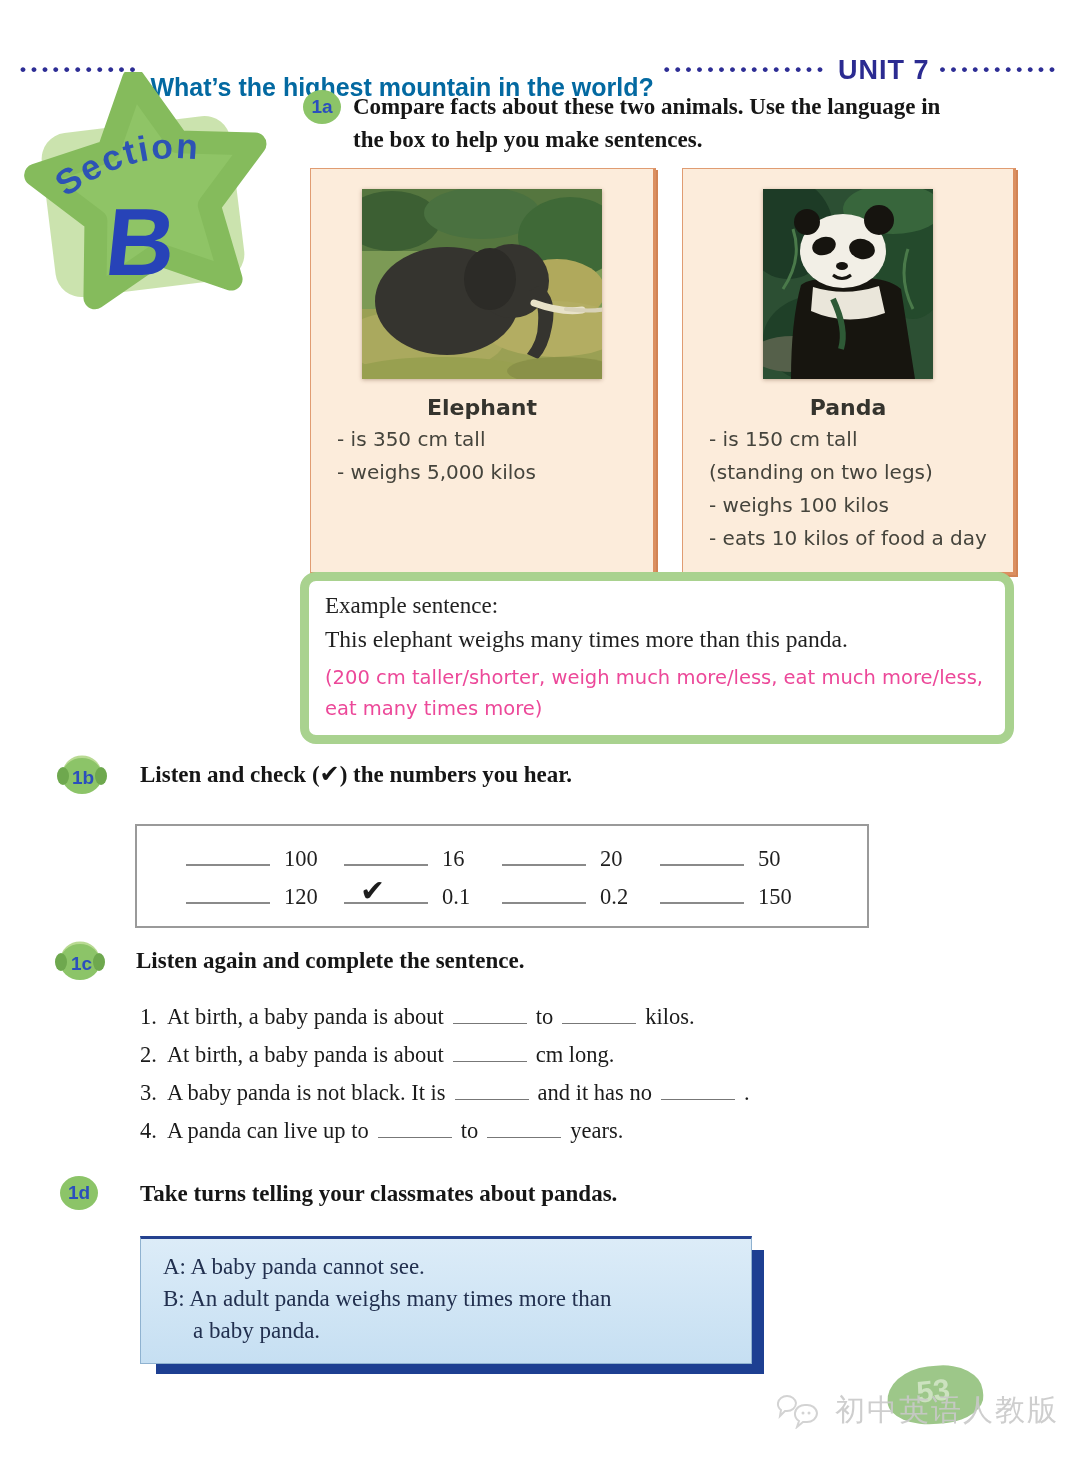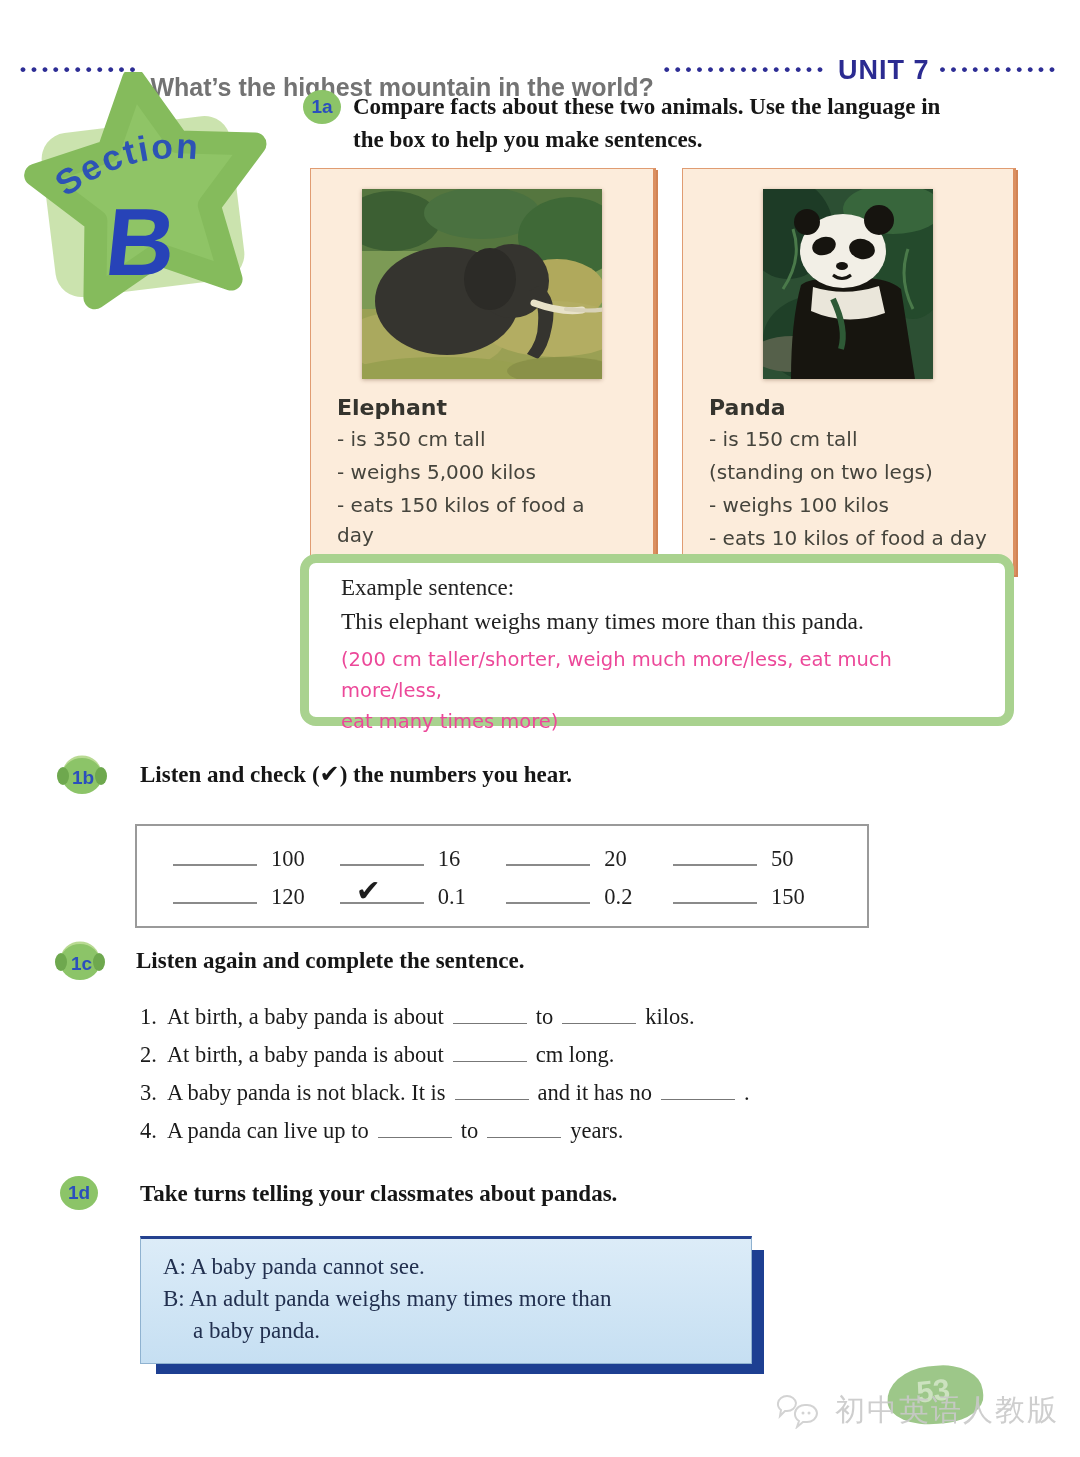"What’s the highest mountain in" #hdr-title { color: #737373 -> #0369a1 }
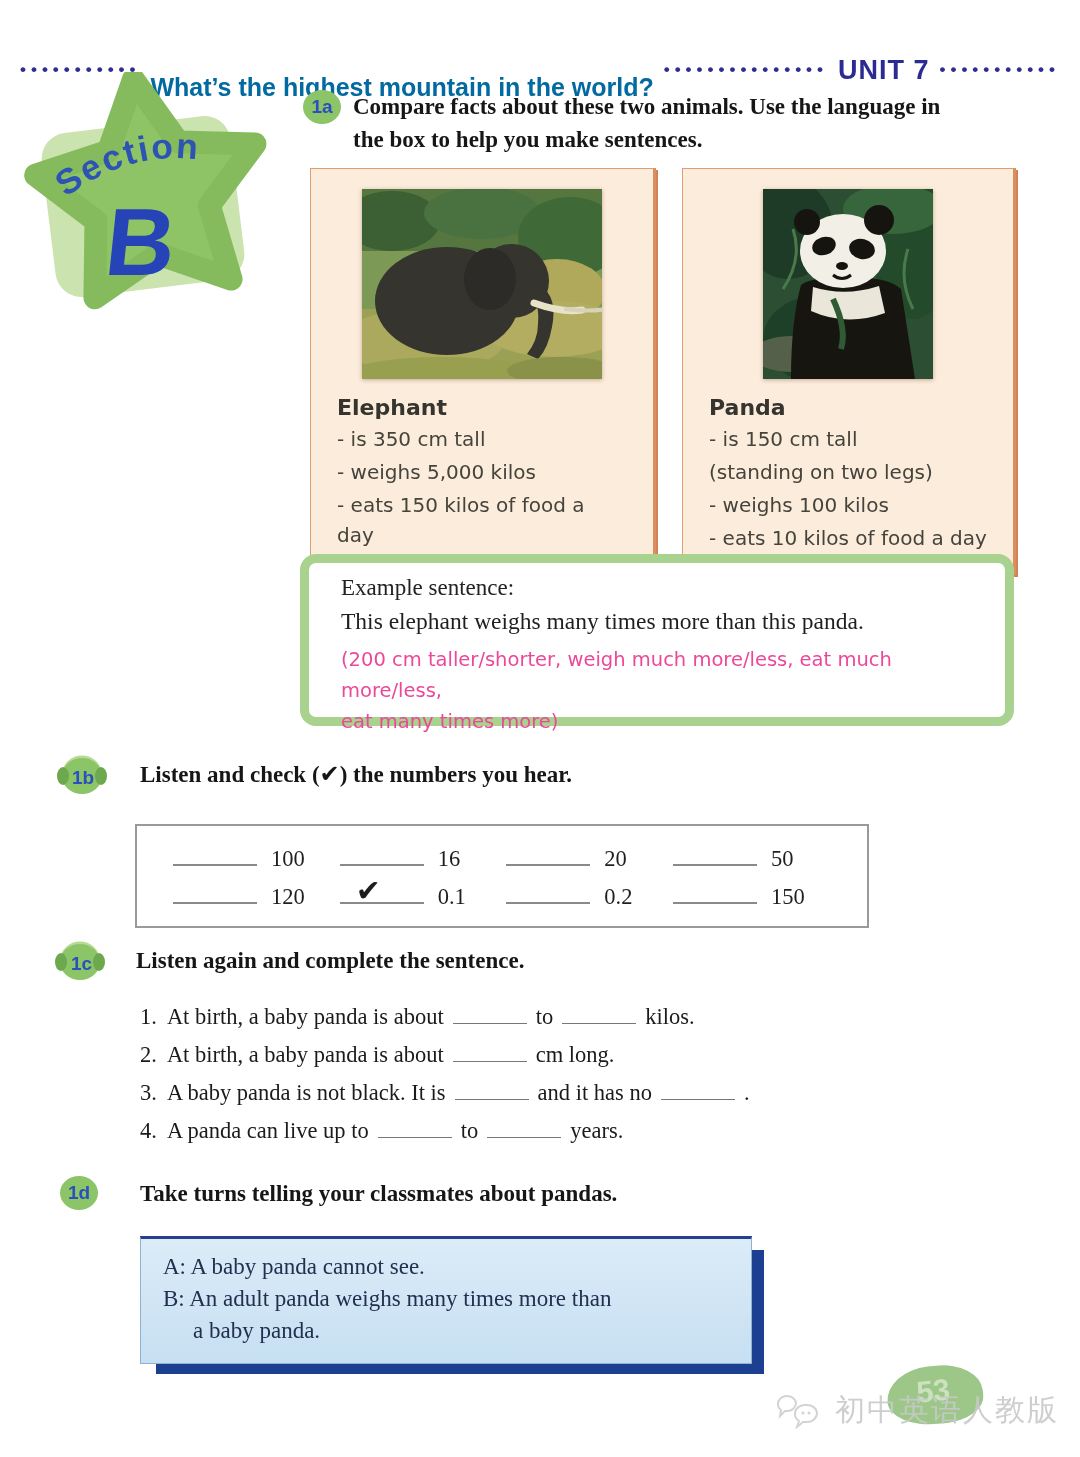"Elephant" .card-title { text-align: none -> center }
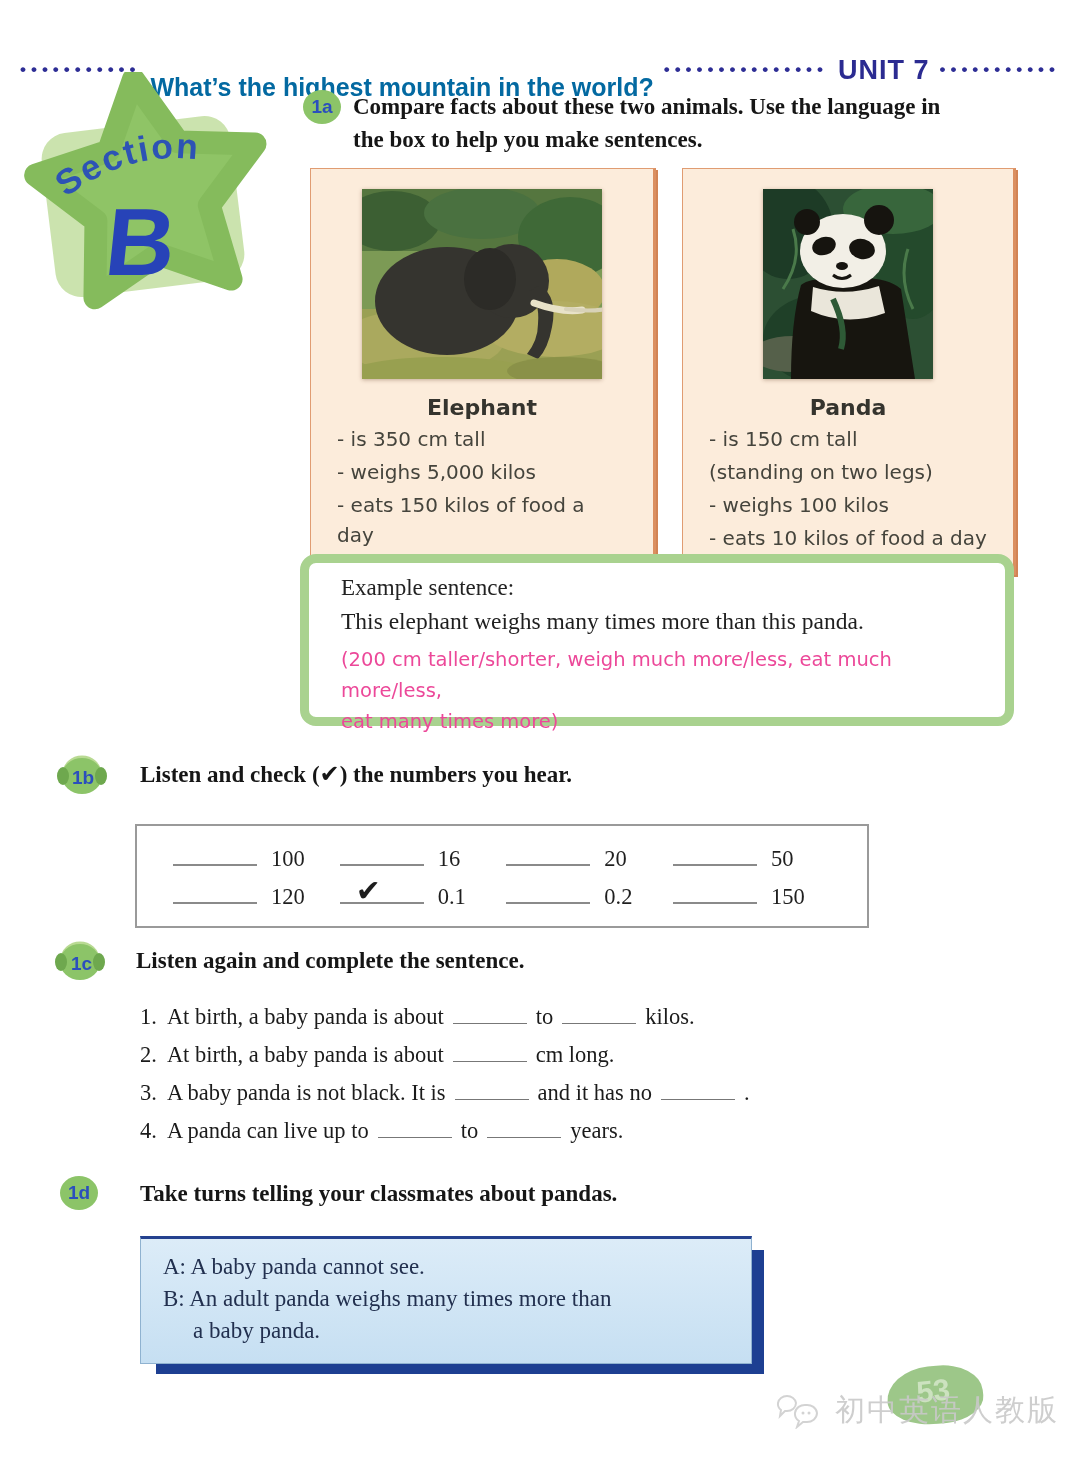"- eats 150 kilos of" div.fact { html: <div>- eats 150 kilos of food a day</div> -> none }
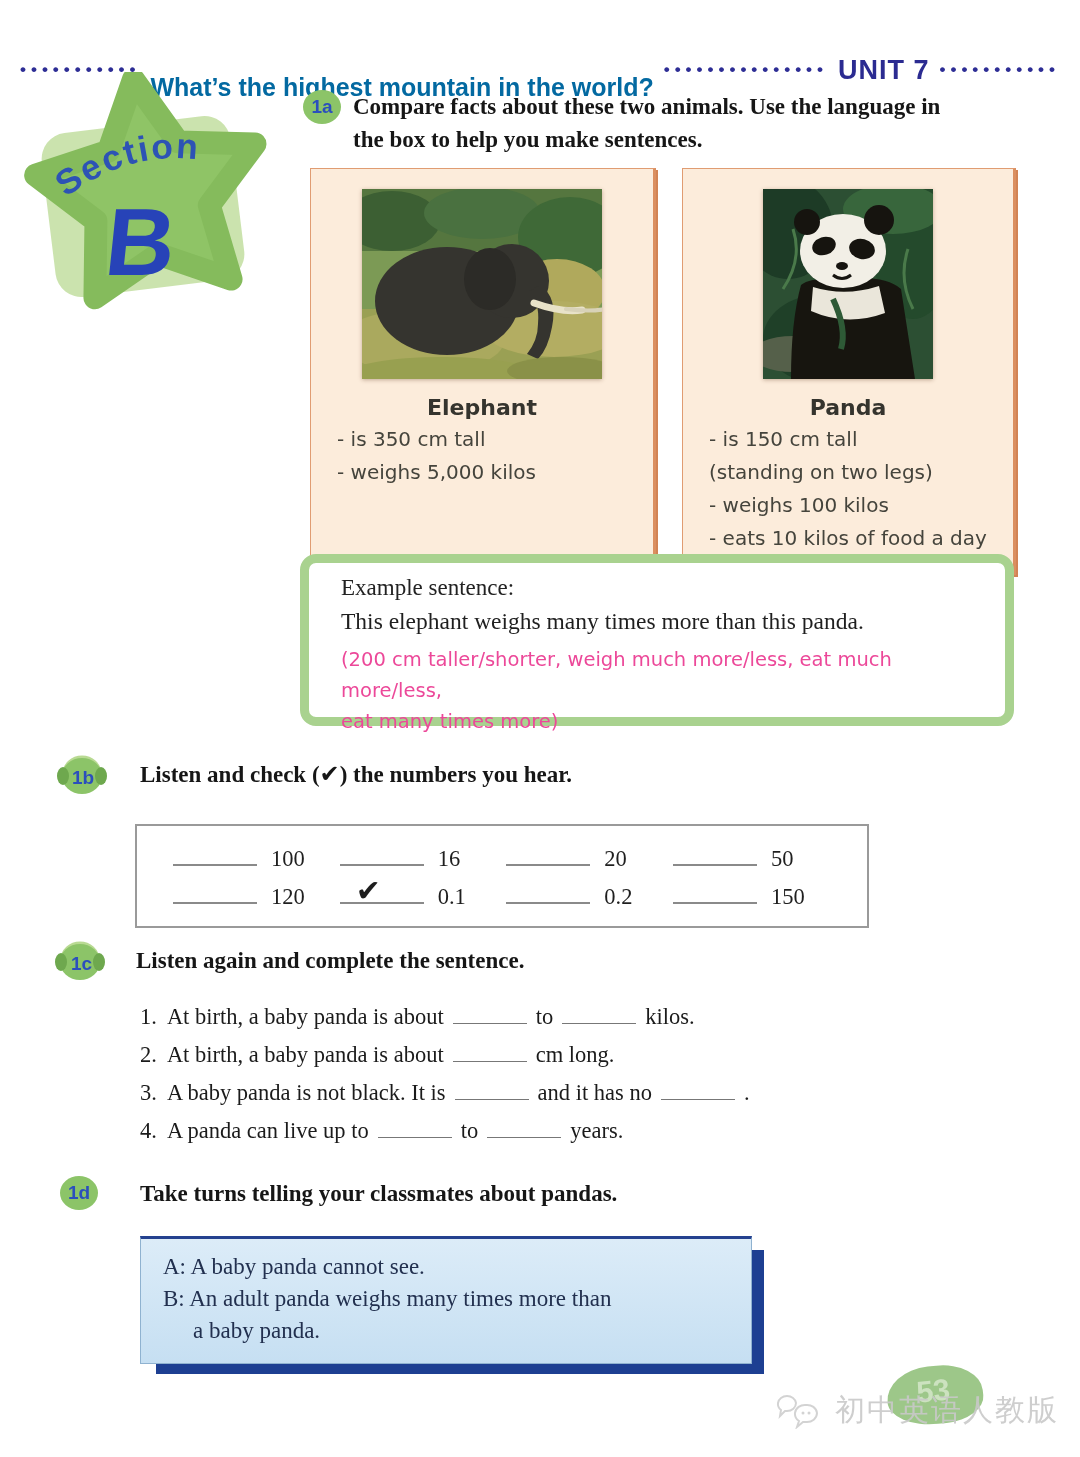"Example sentence:" #example-box { padding: 12px 32px -> 12px 16px; top: 554px -> 572px }
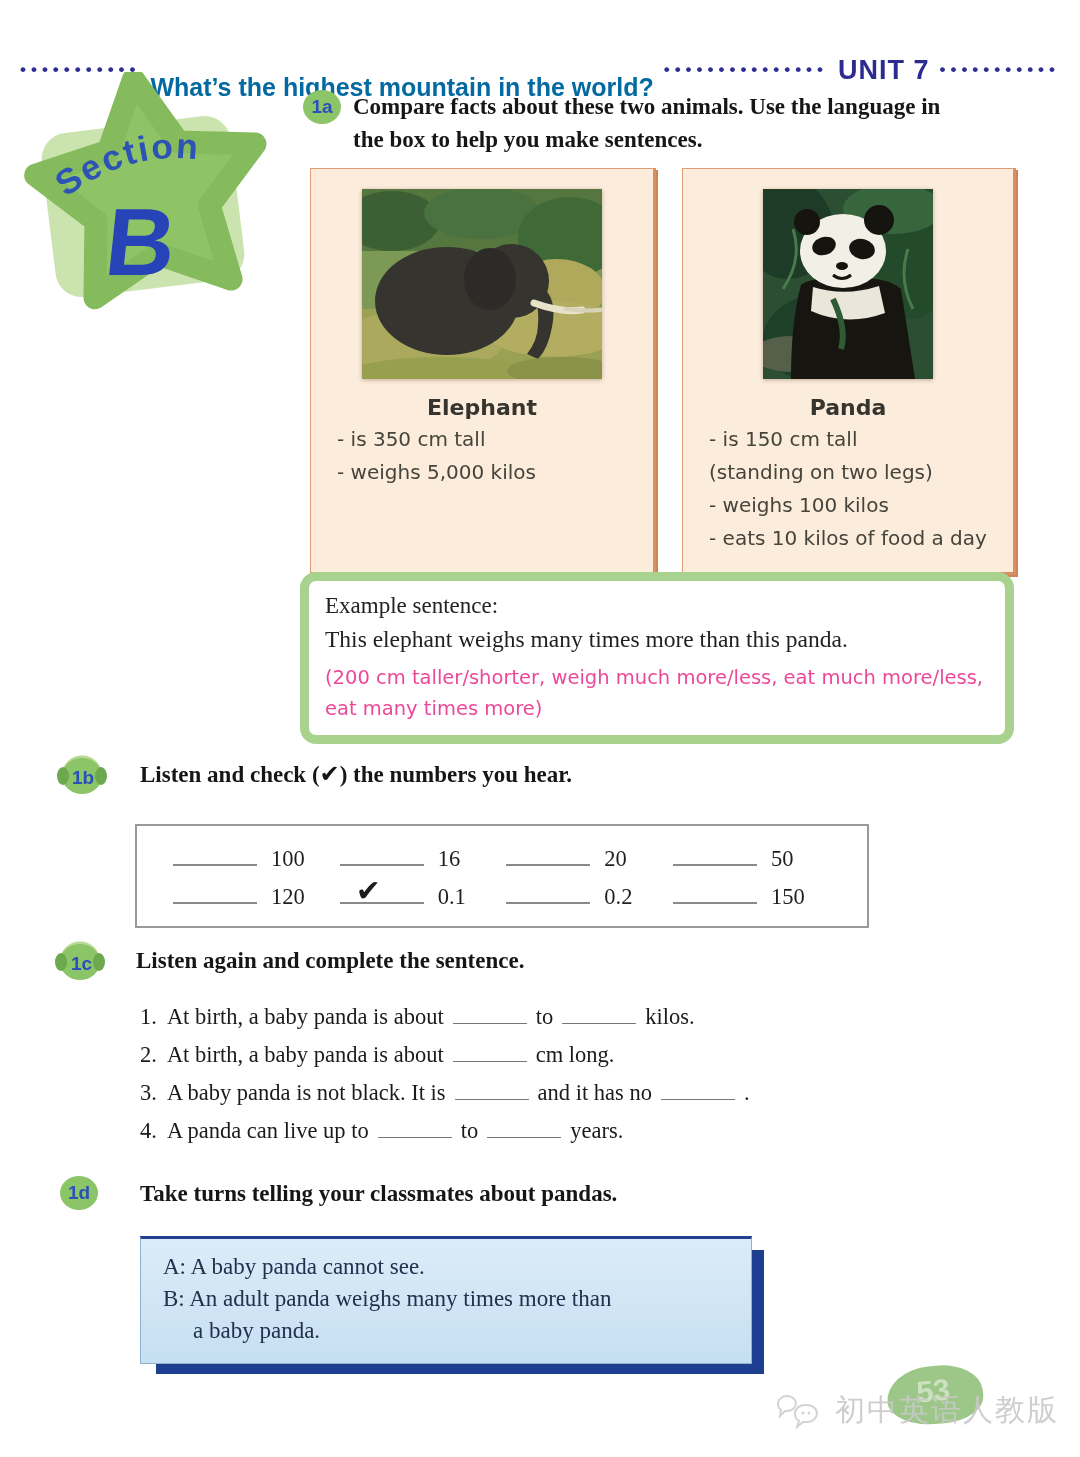"100" .num-row { justify-content: space-between -> center }
